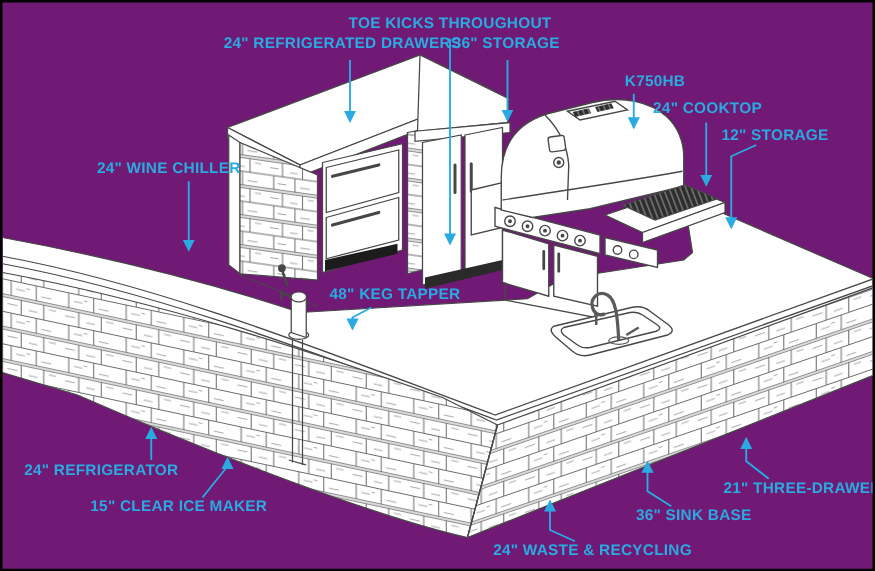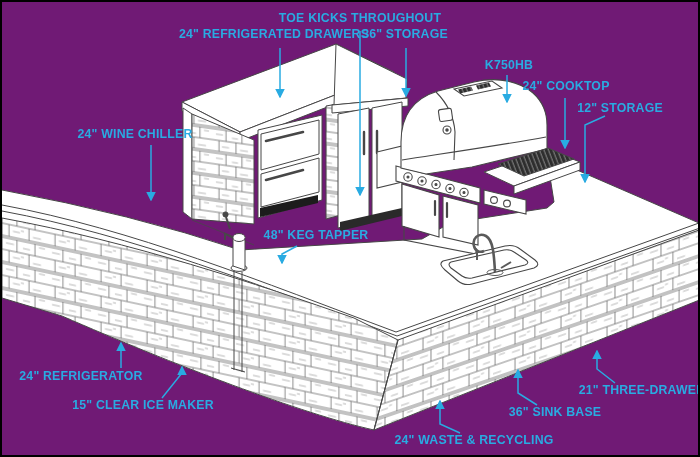"K750HB" div.callout { left: 507px -> 522px }
